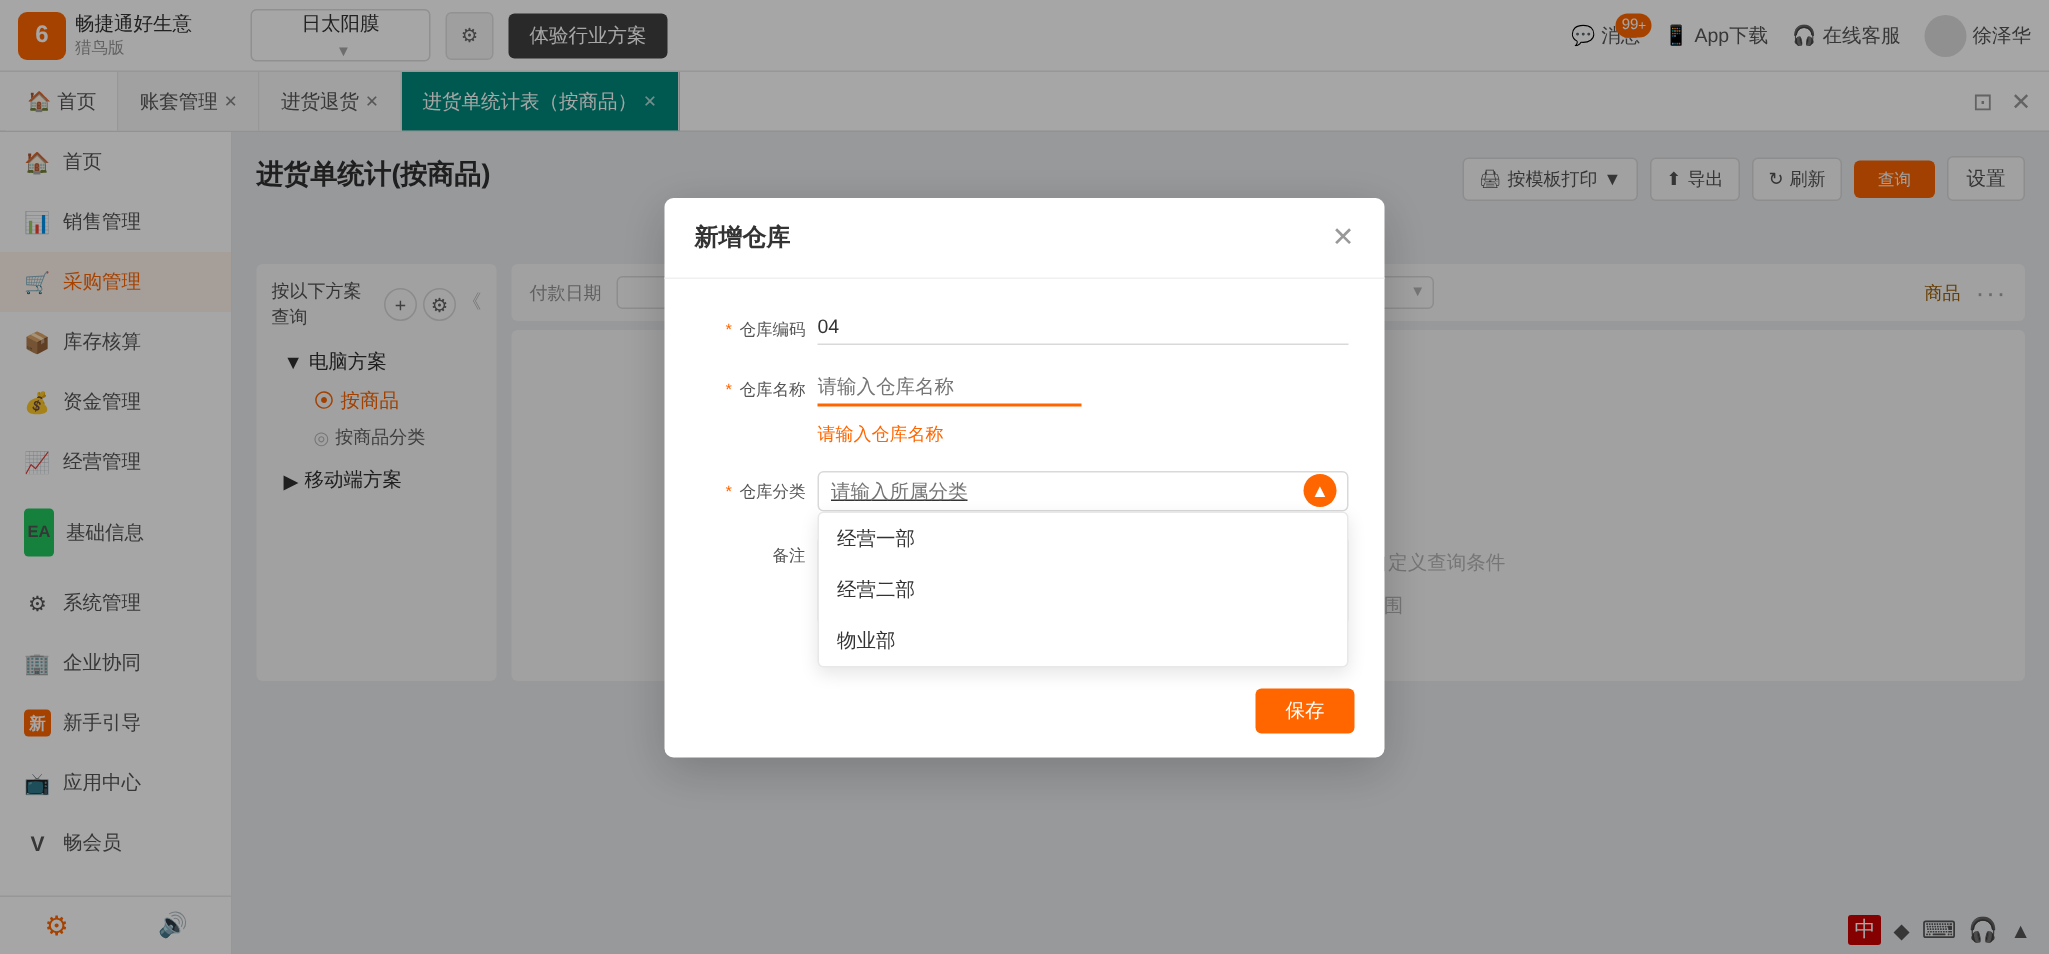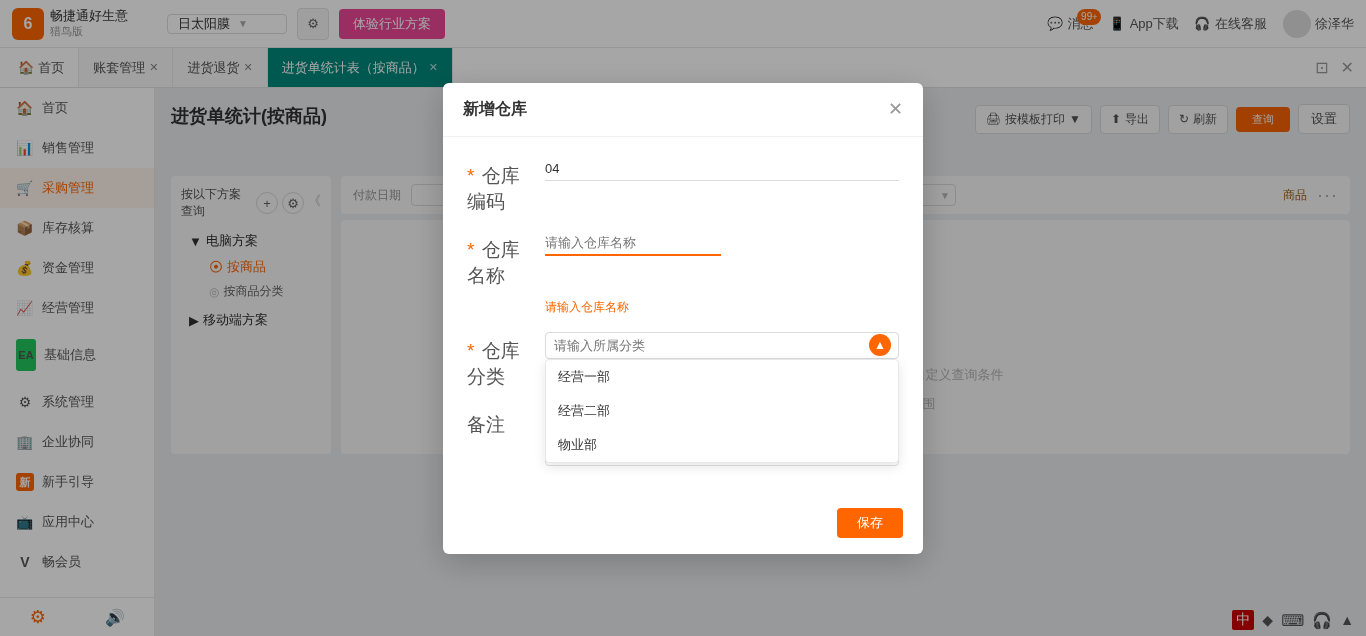"日太阳膜" .store-select { flex-direction: none -> column }
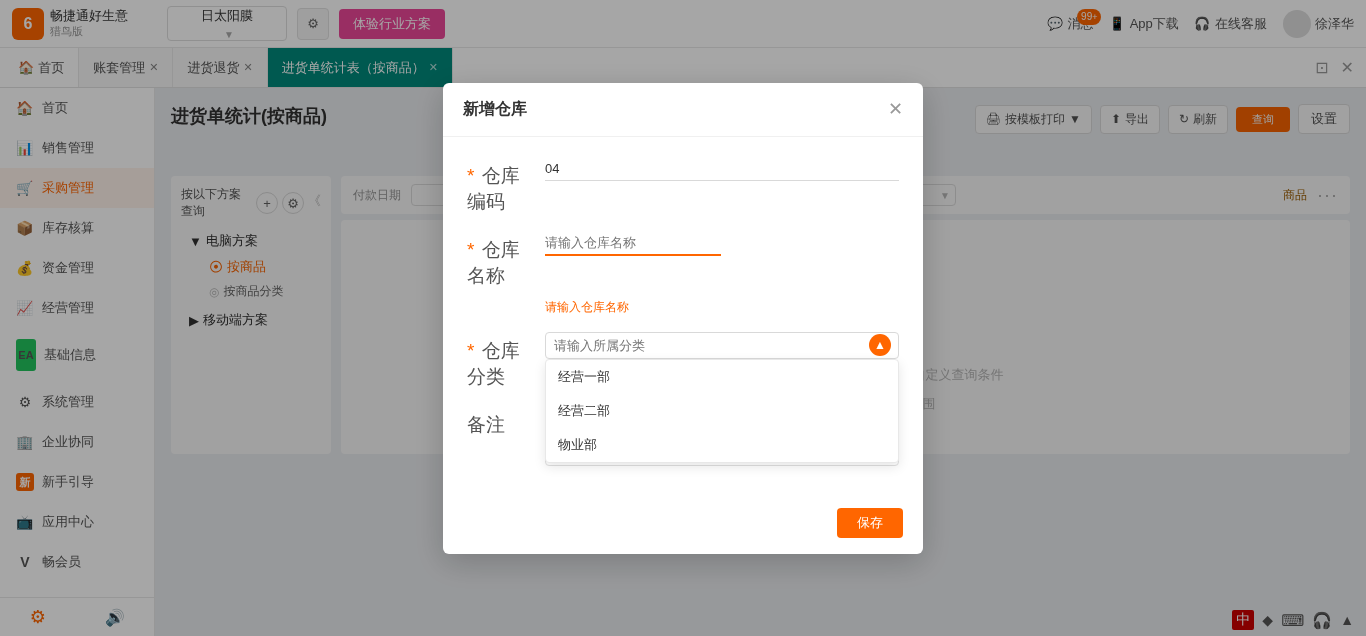"体验行业方案" .trial-btn { background: #ec4899 -> #404040 }
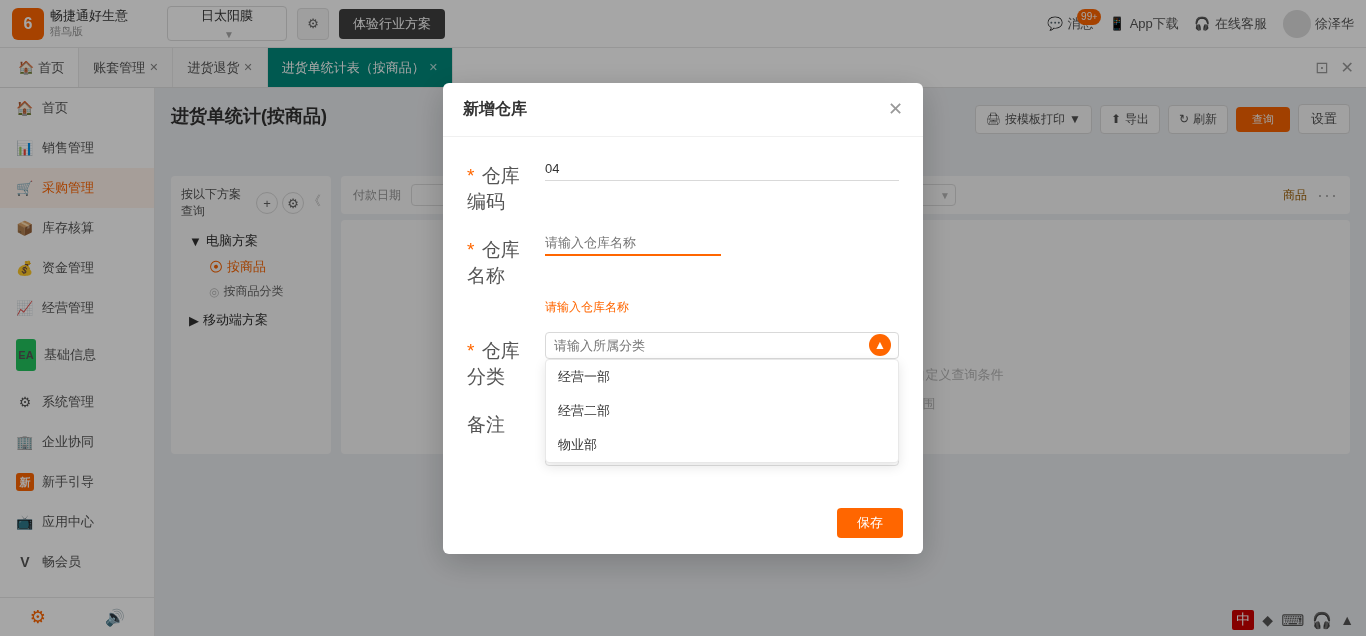"* 仓库编码" .form-label { font-size: 19px -> 11px; text-align: none -> right }
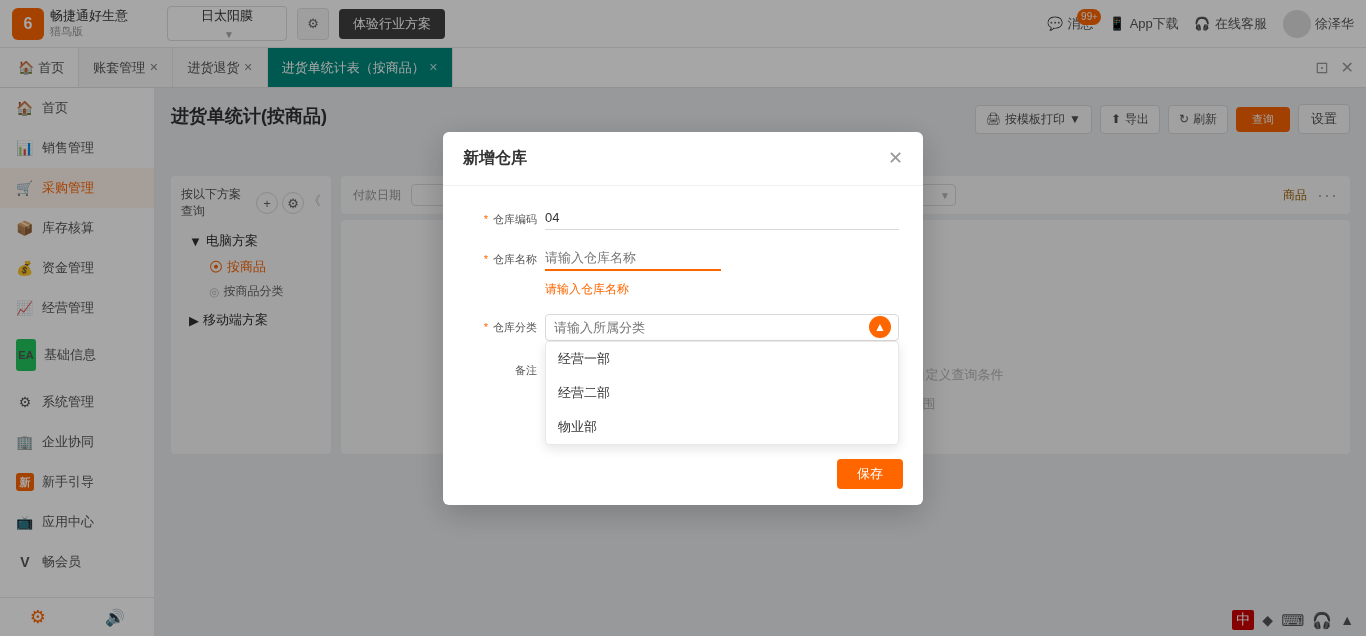"请输入所属分类" .category-input { text-decoration: none -> underline }
